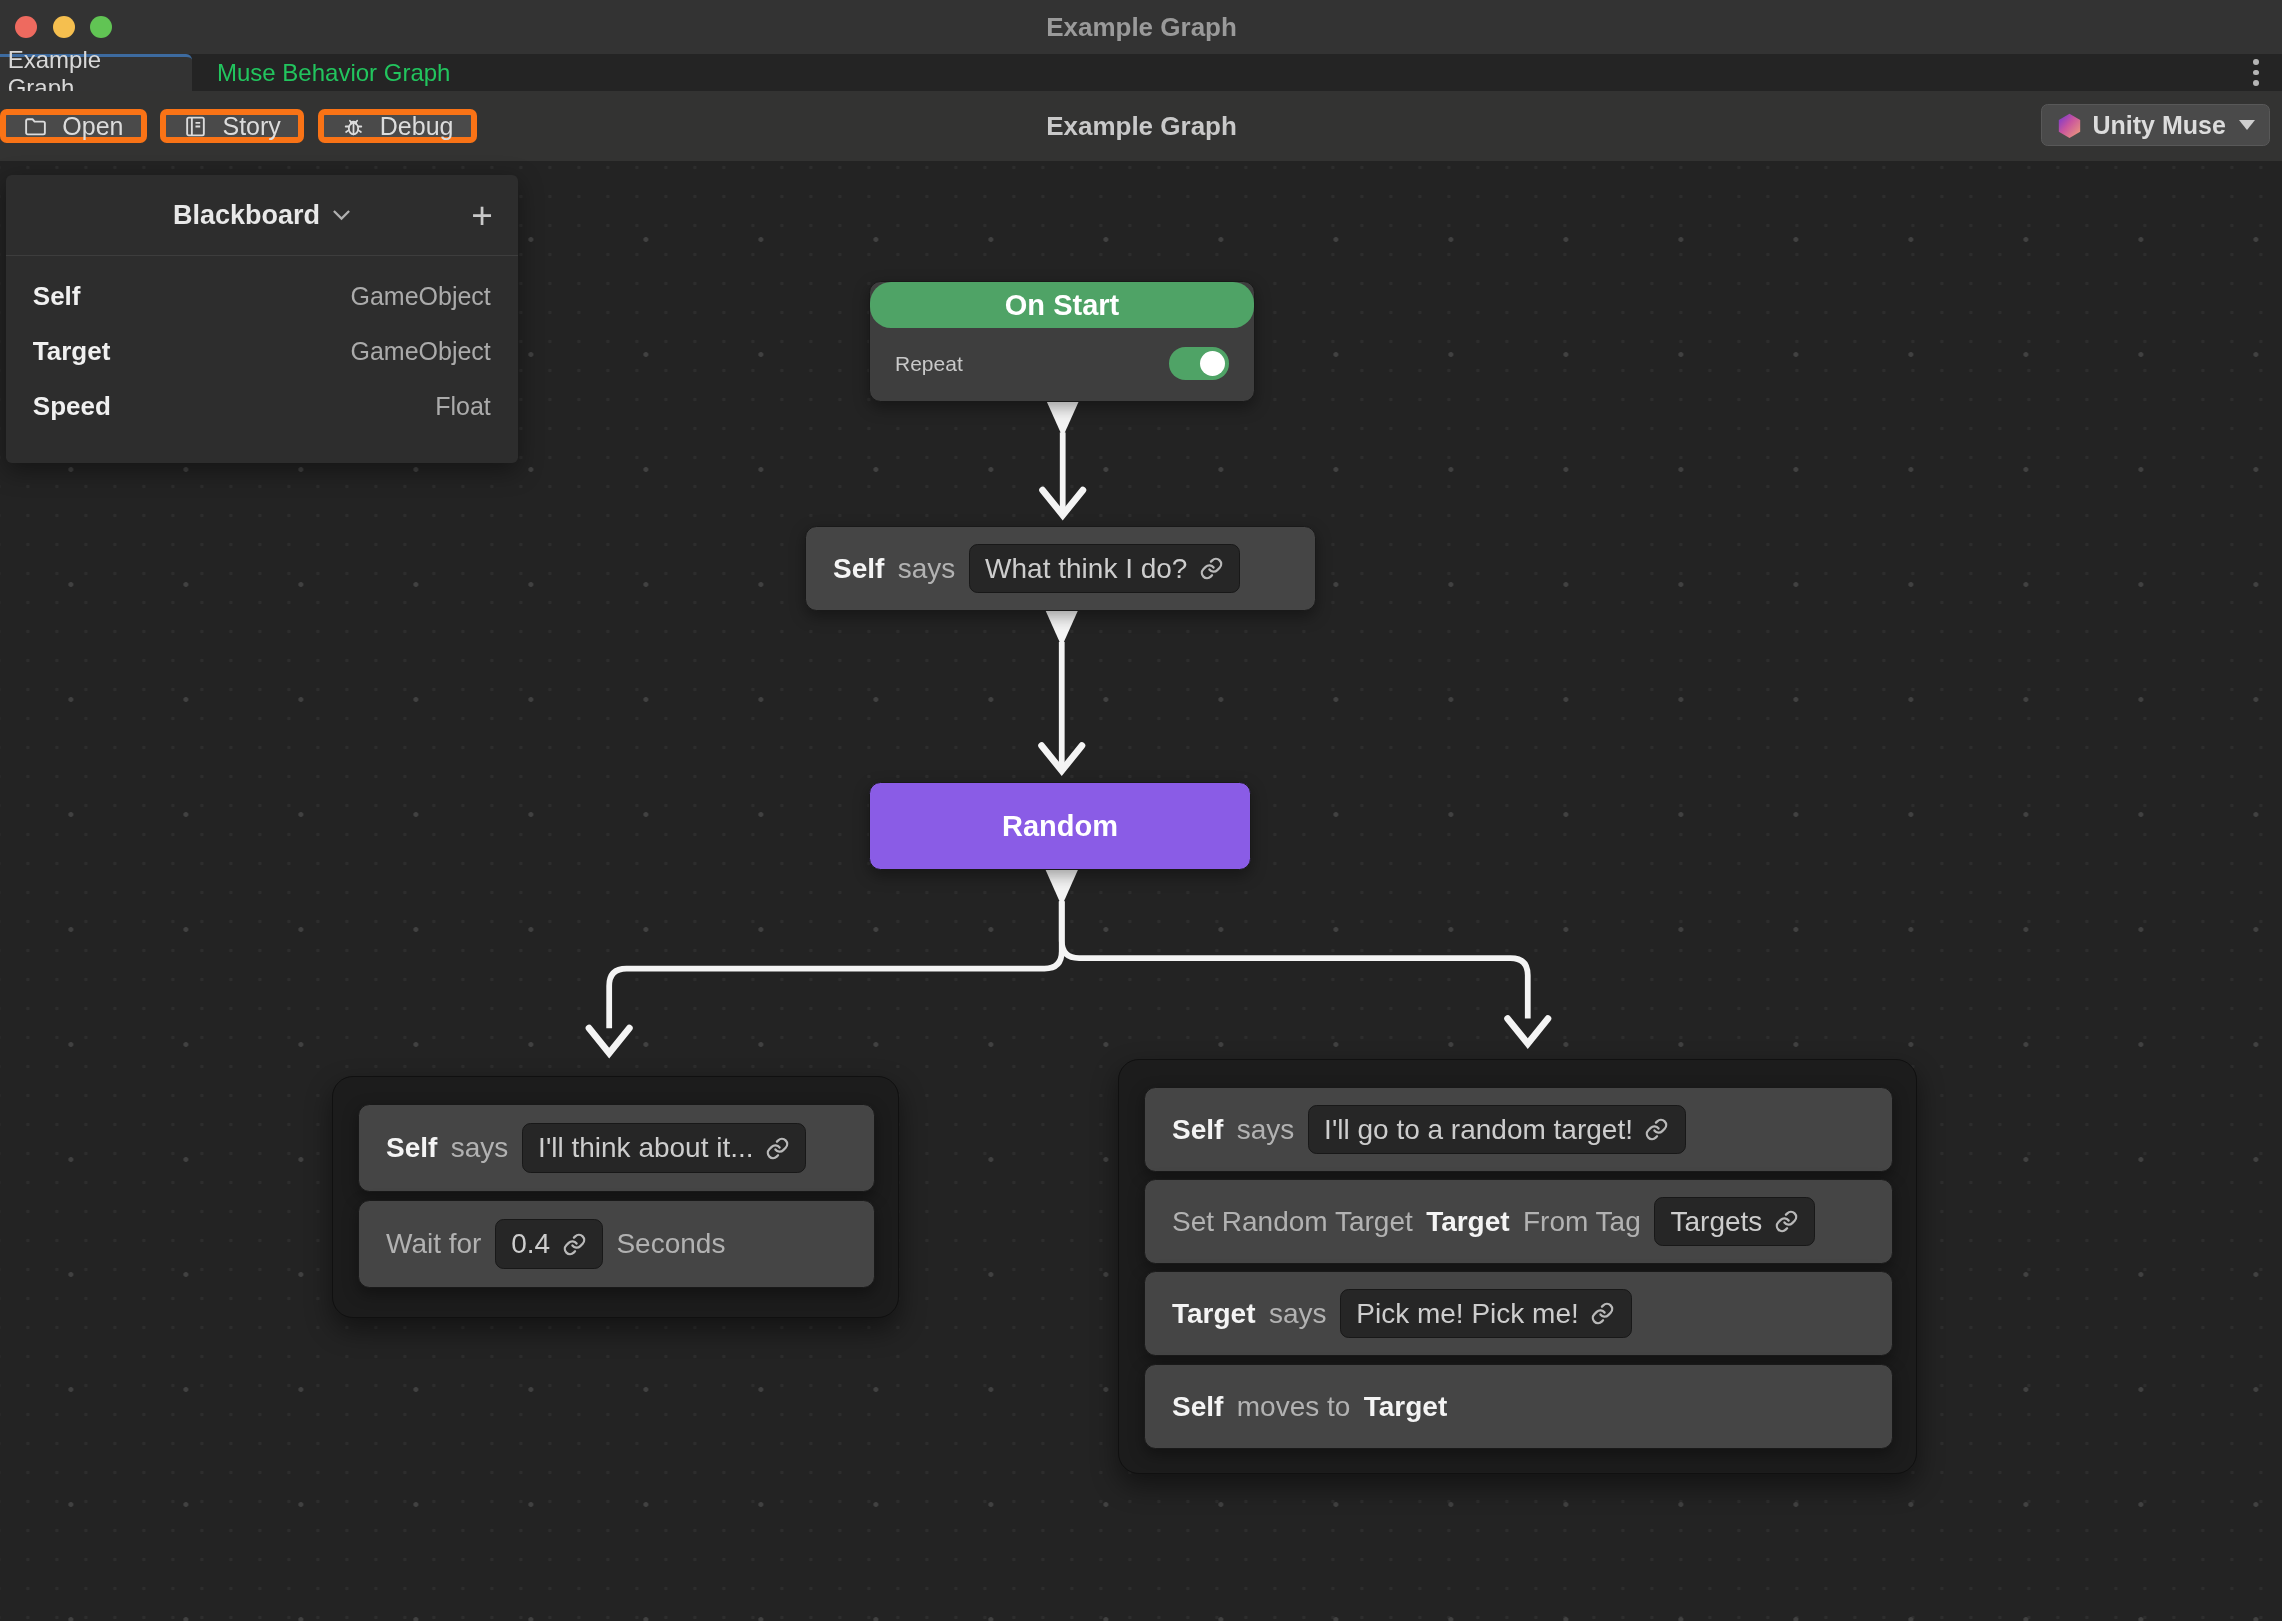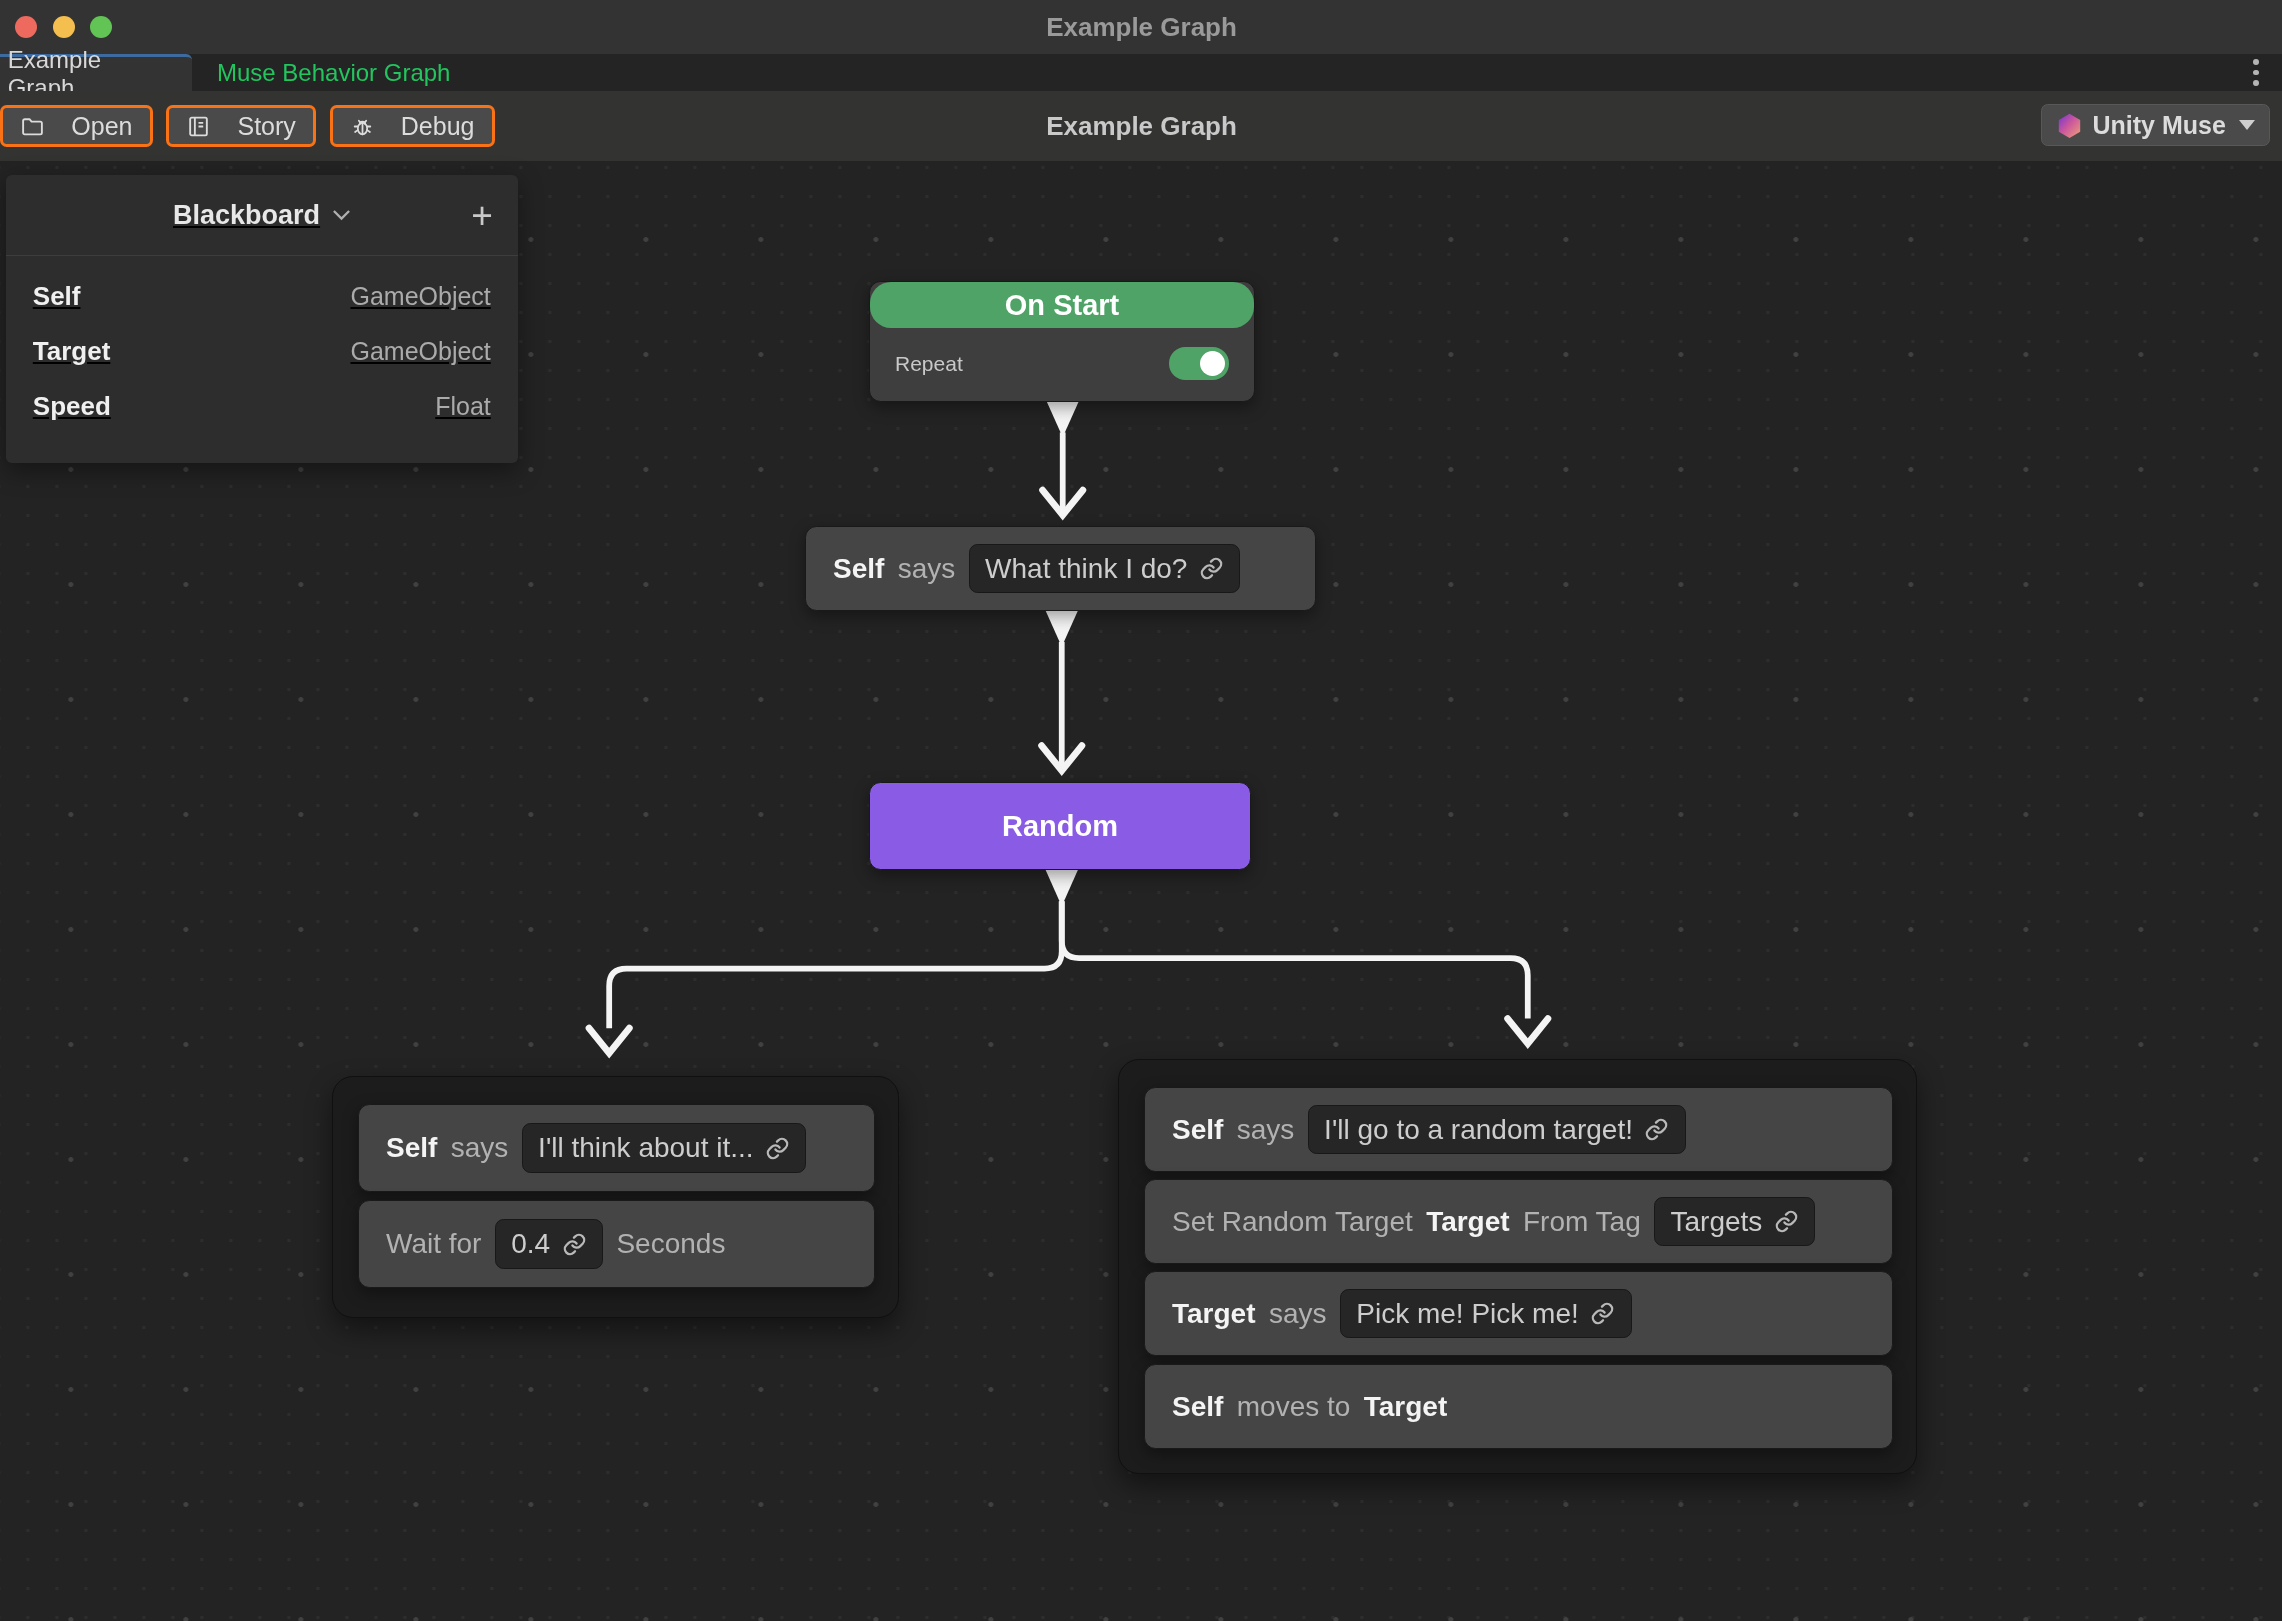"Open" .tbtn { border: 3px solid #f97316 -> 6px solid #f97316; gap: 26px -> 14px; height: 42px -> 34px }
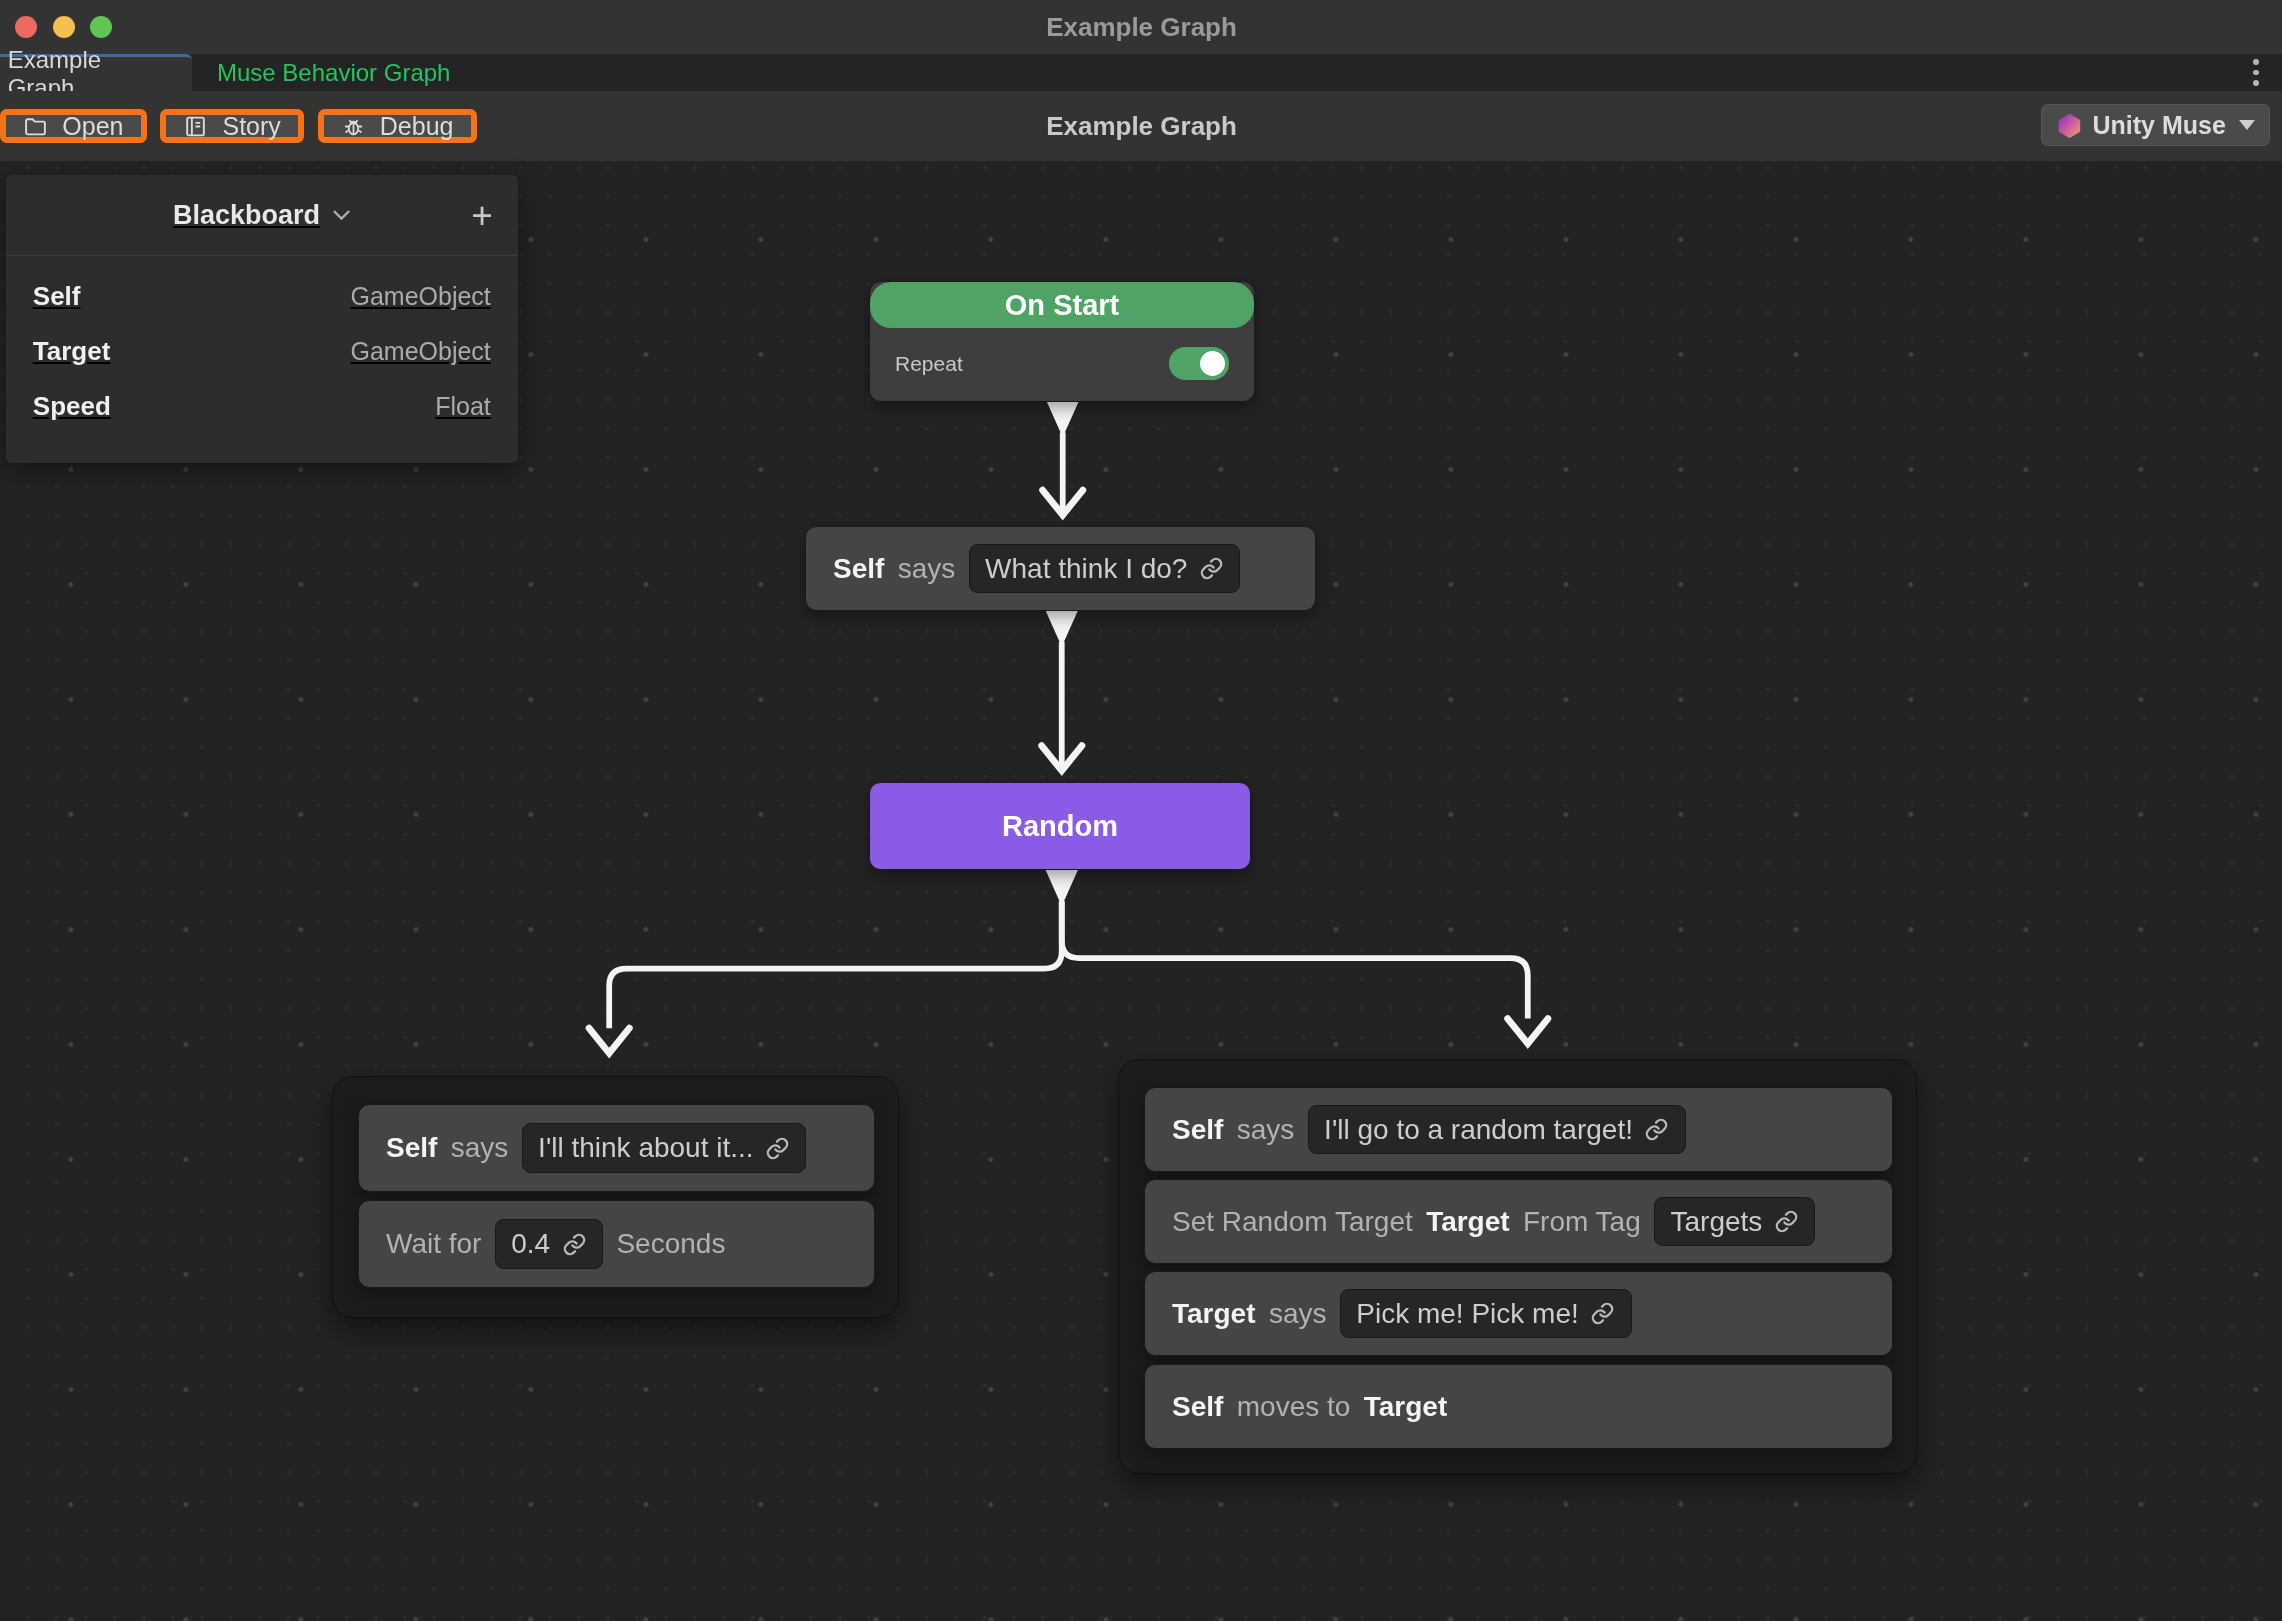"Blackboard" div.panel { text-decoration: underline -> none }
